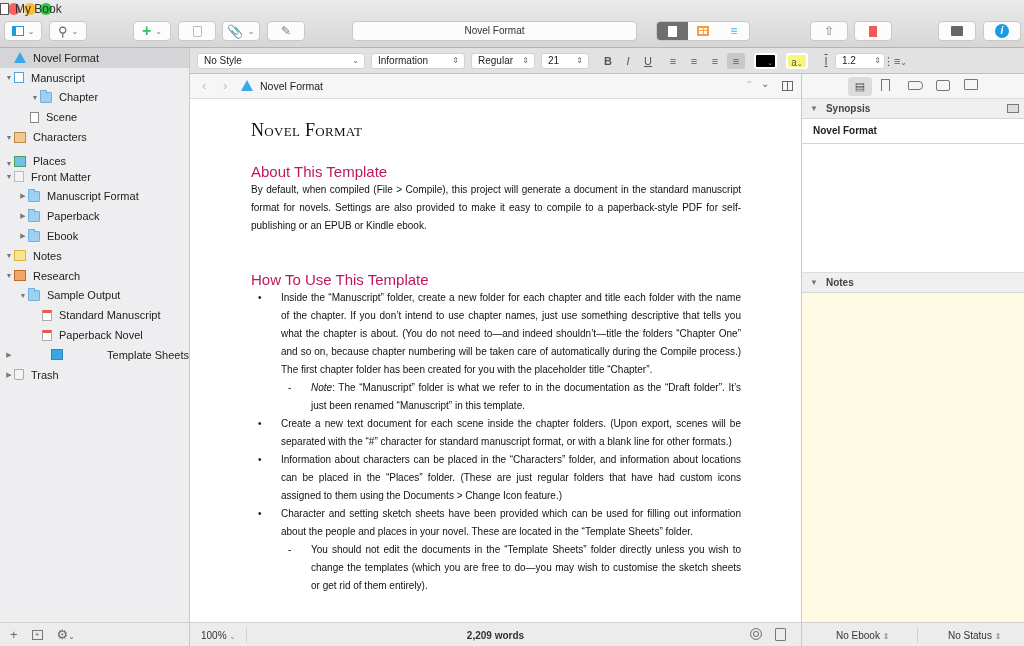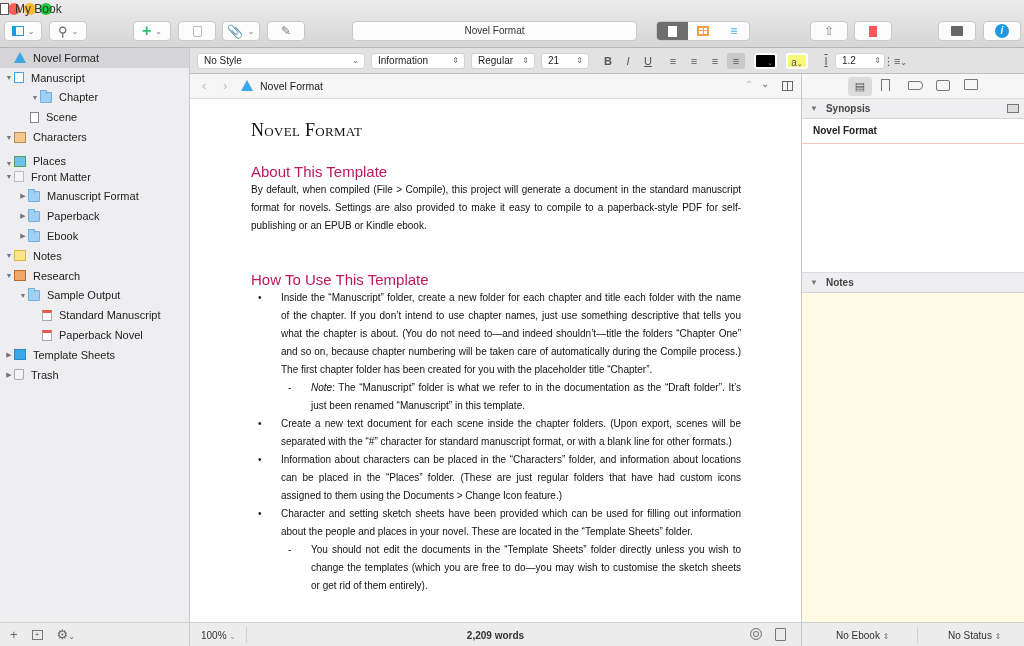"Template Sheets" div.bi { justify-content: none -> space-between }
